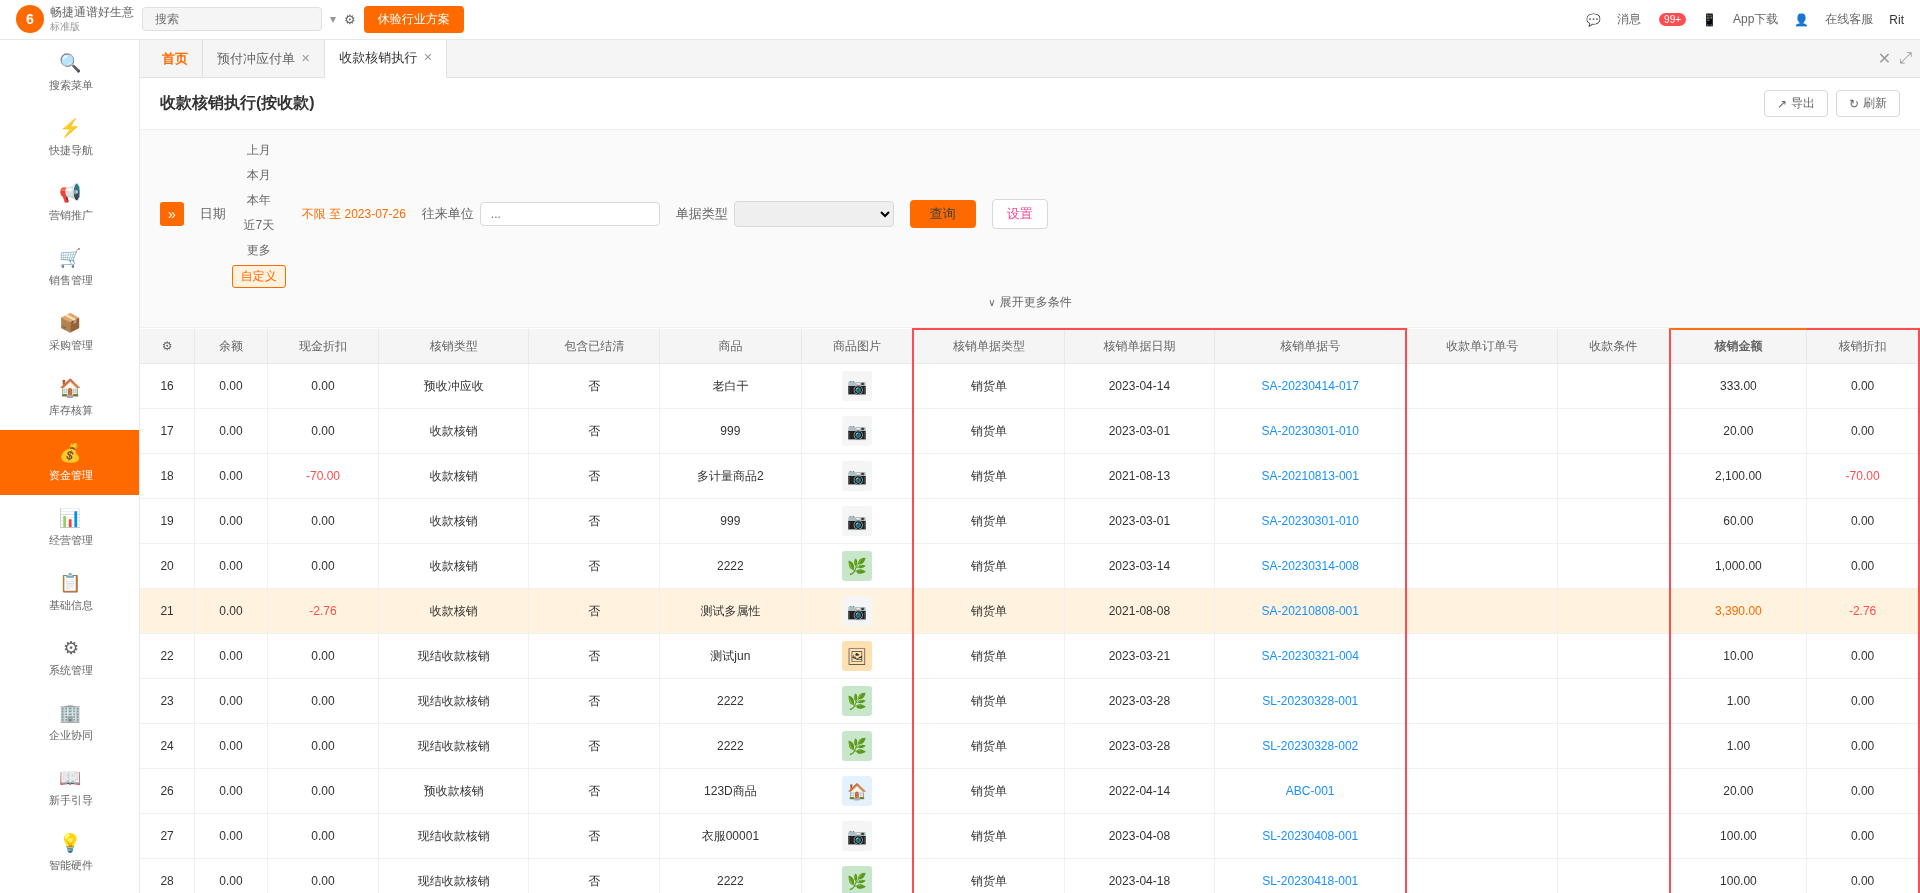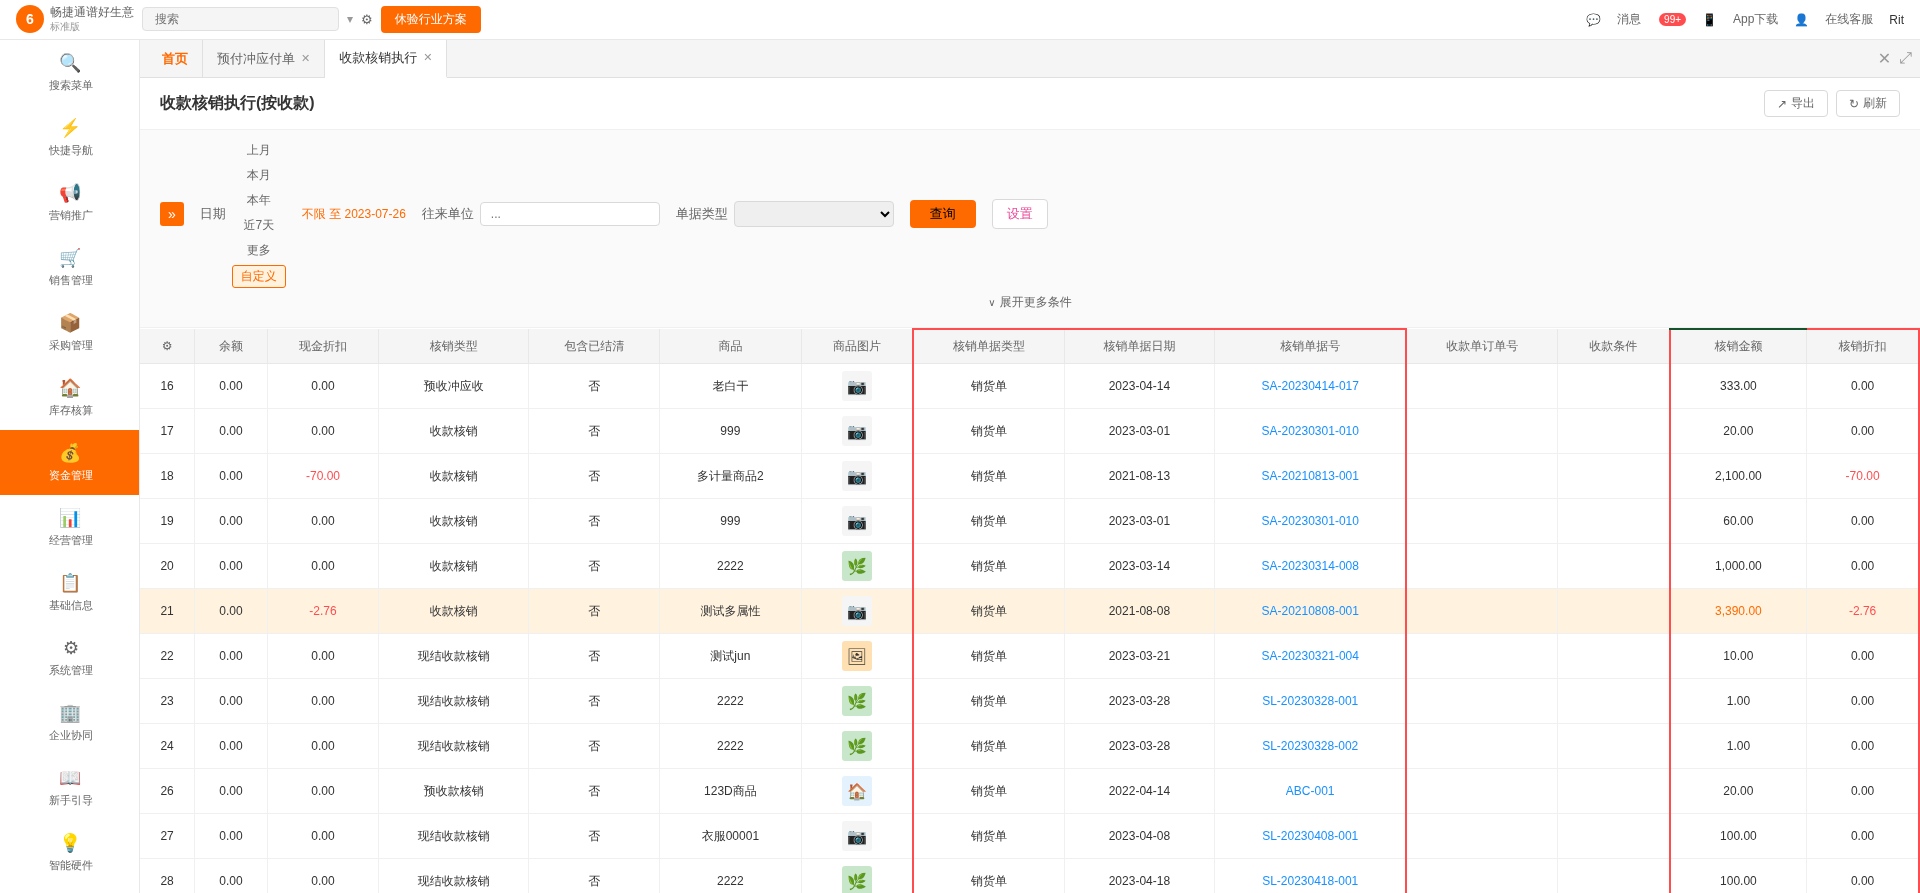"搜索" .topbar-search { width: 197px -> 180px }
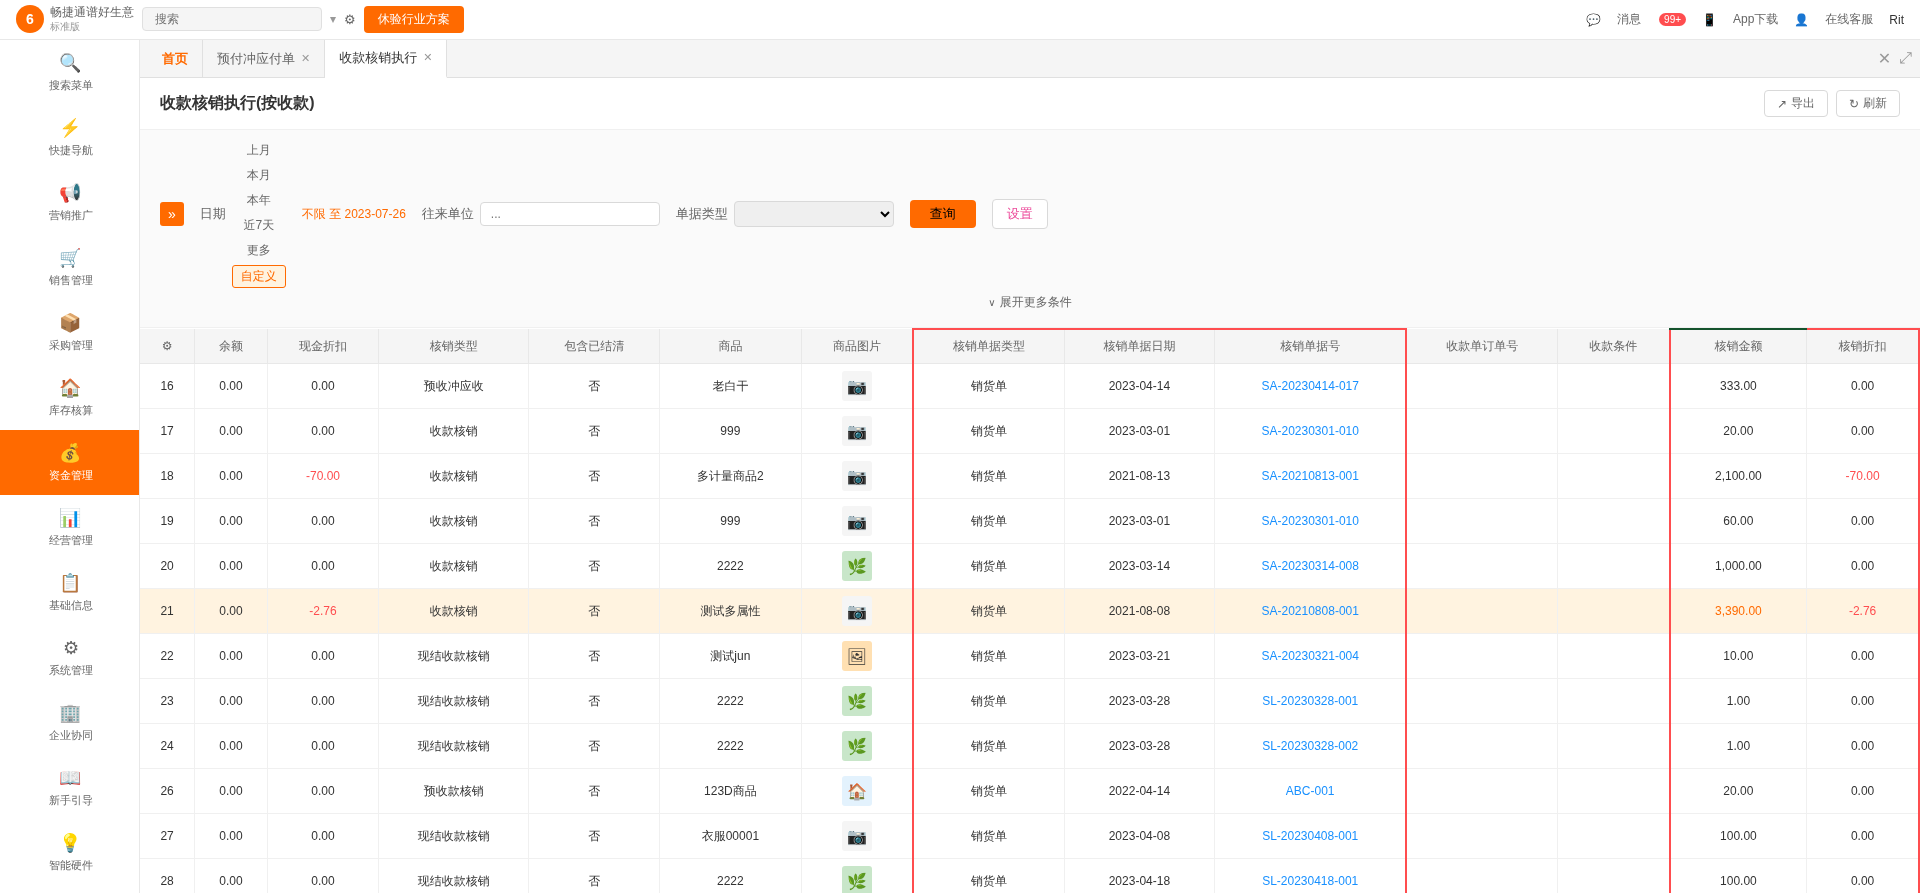"查询" .btn-query { color: #000000 -> #404040 }
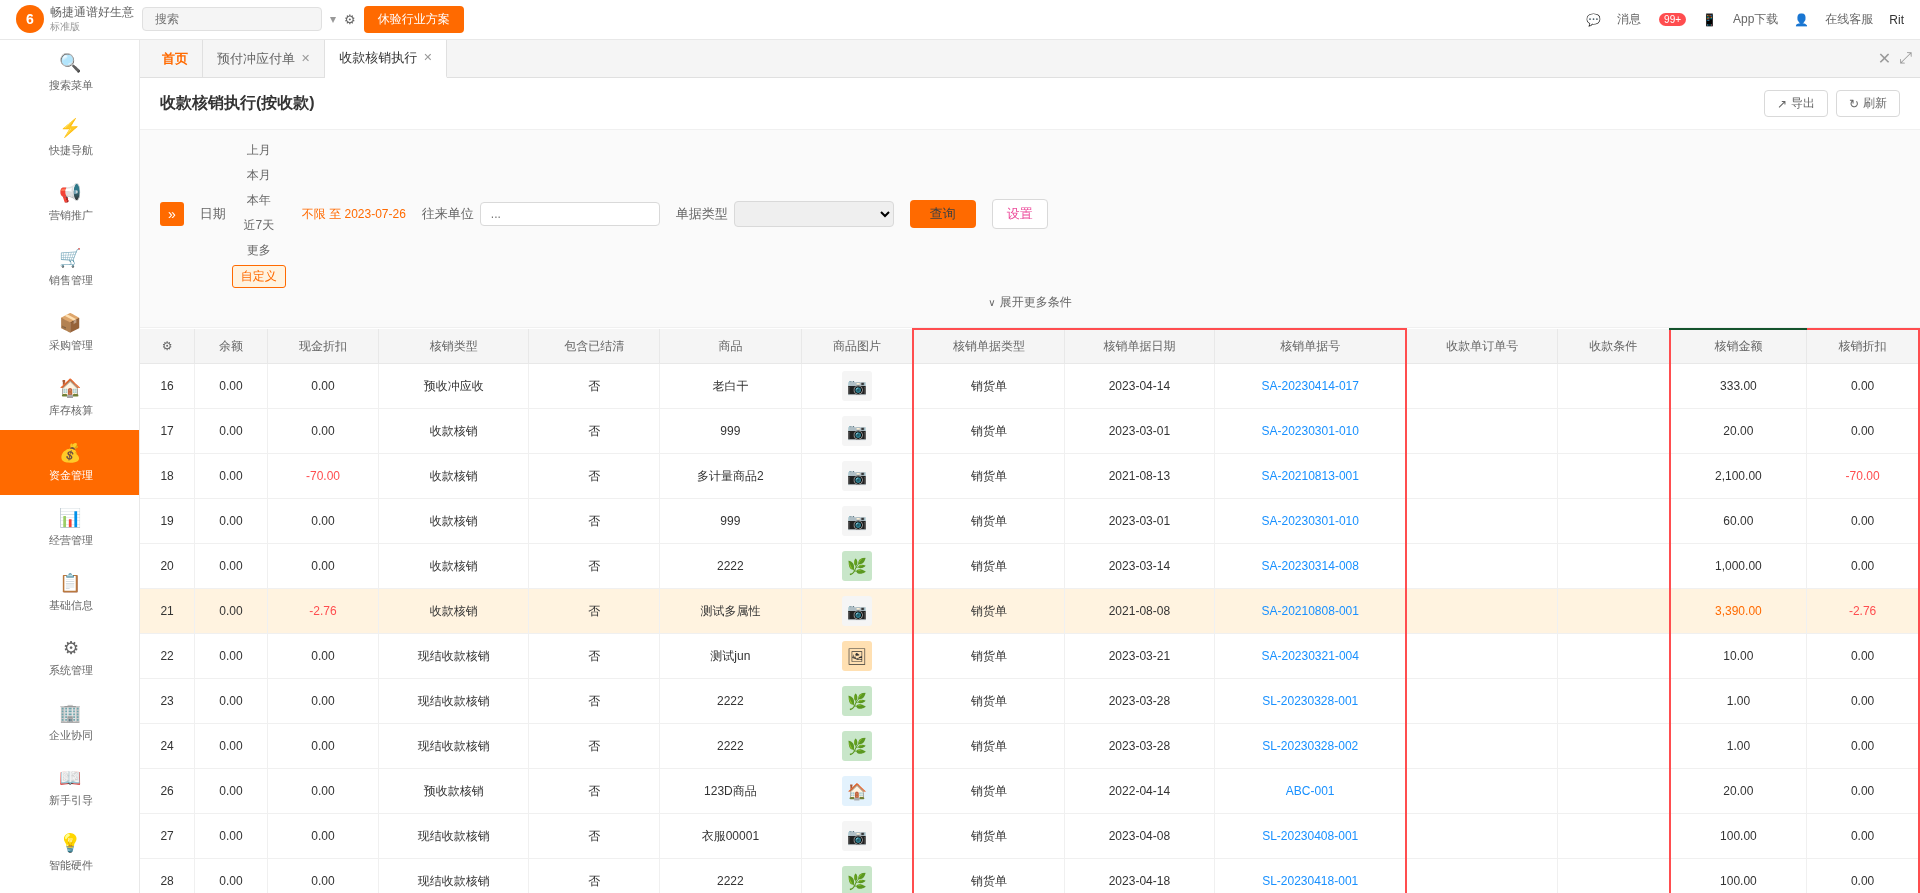"核销金额" th { border-top: 2px solid #14532d -> 2px solid #f97316; font-weight: none -> bold }
